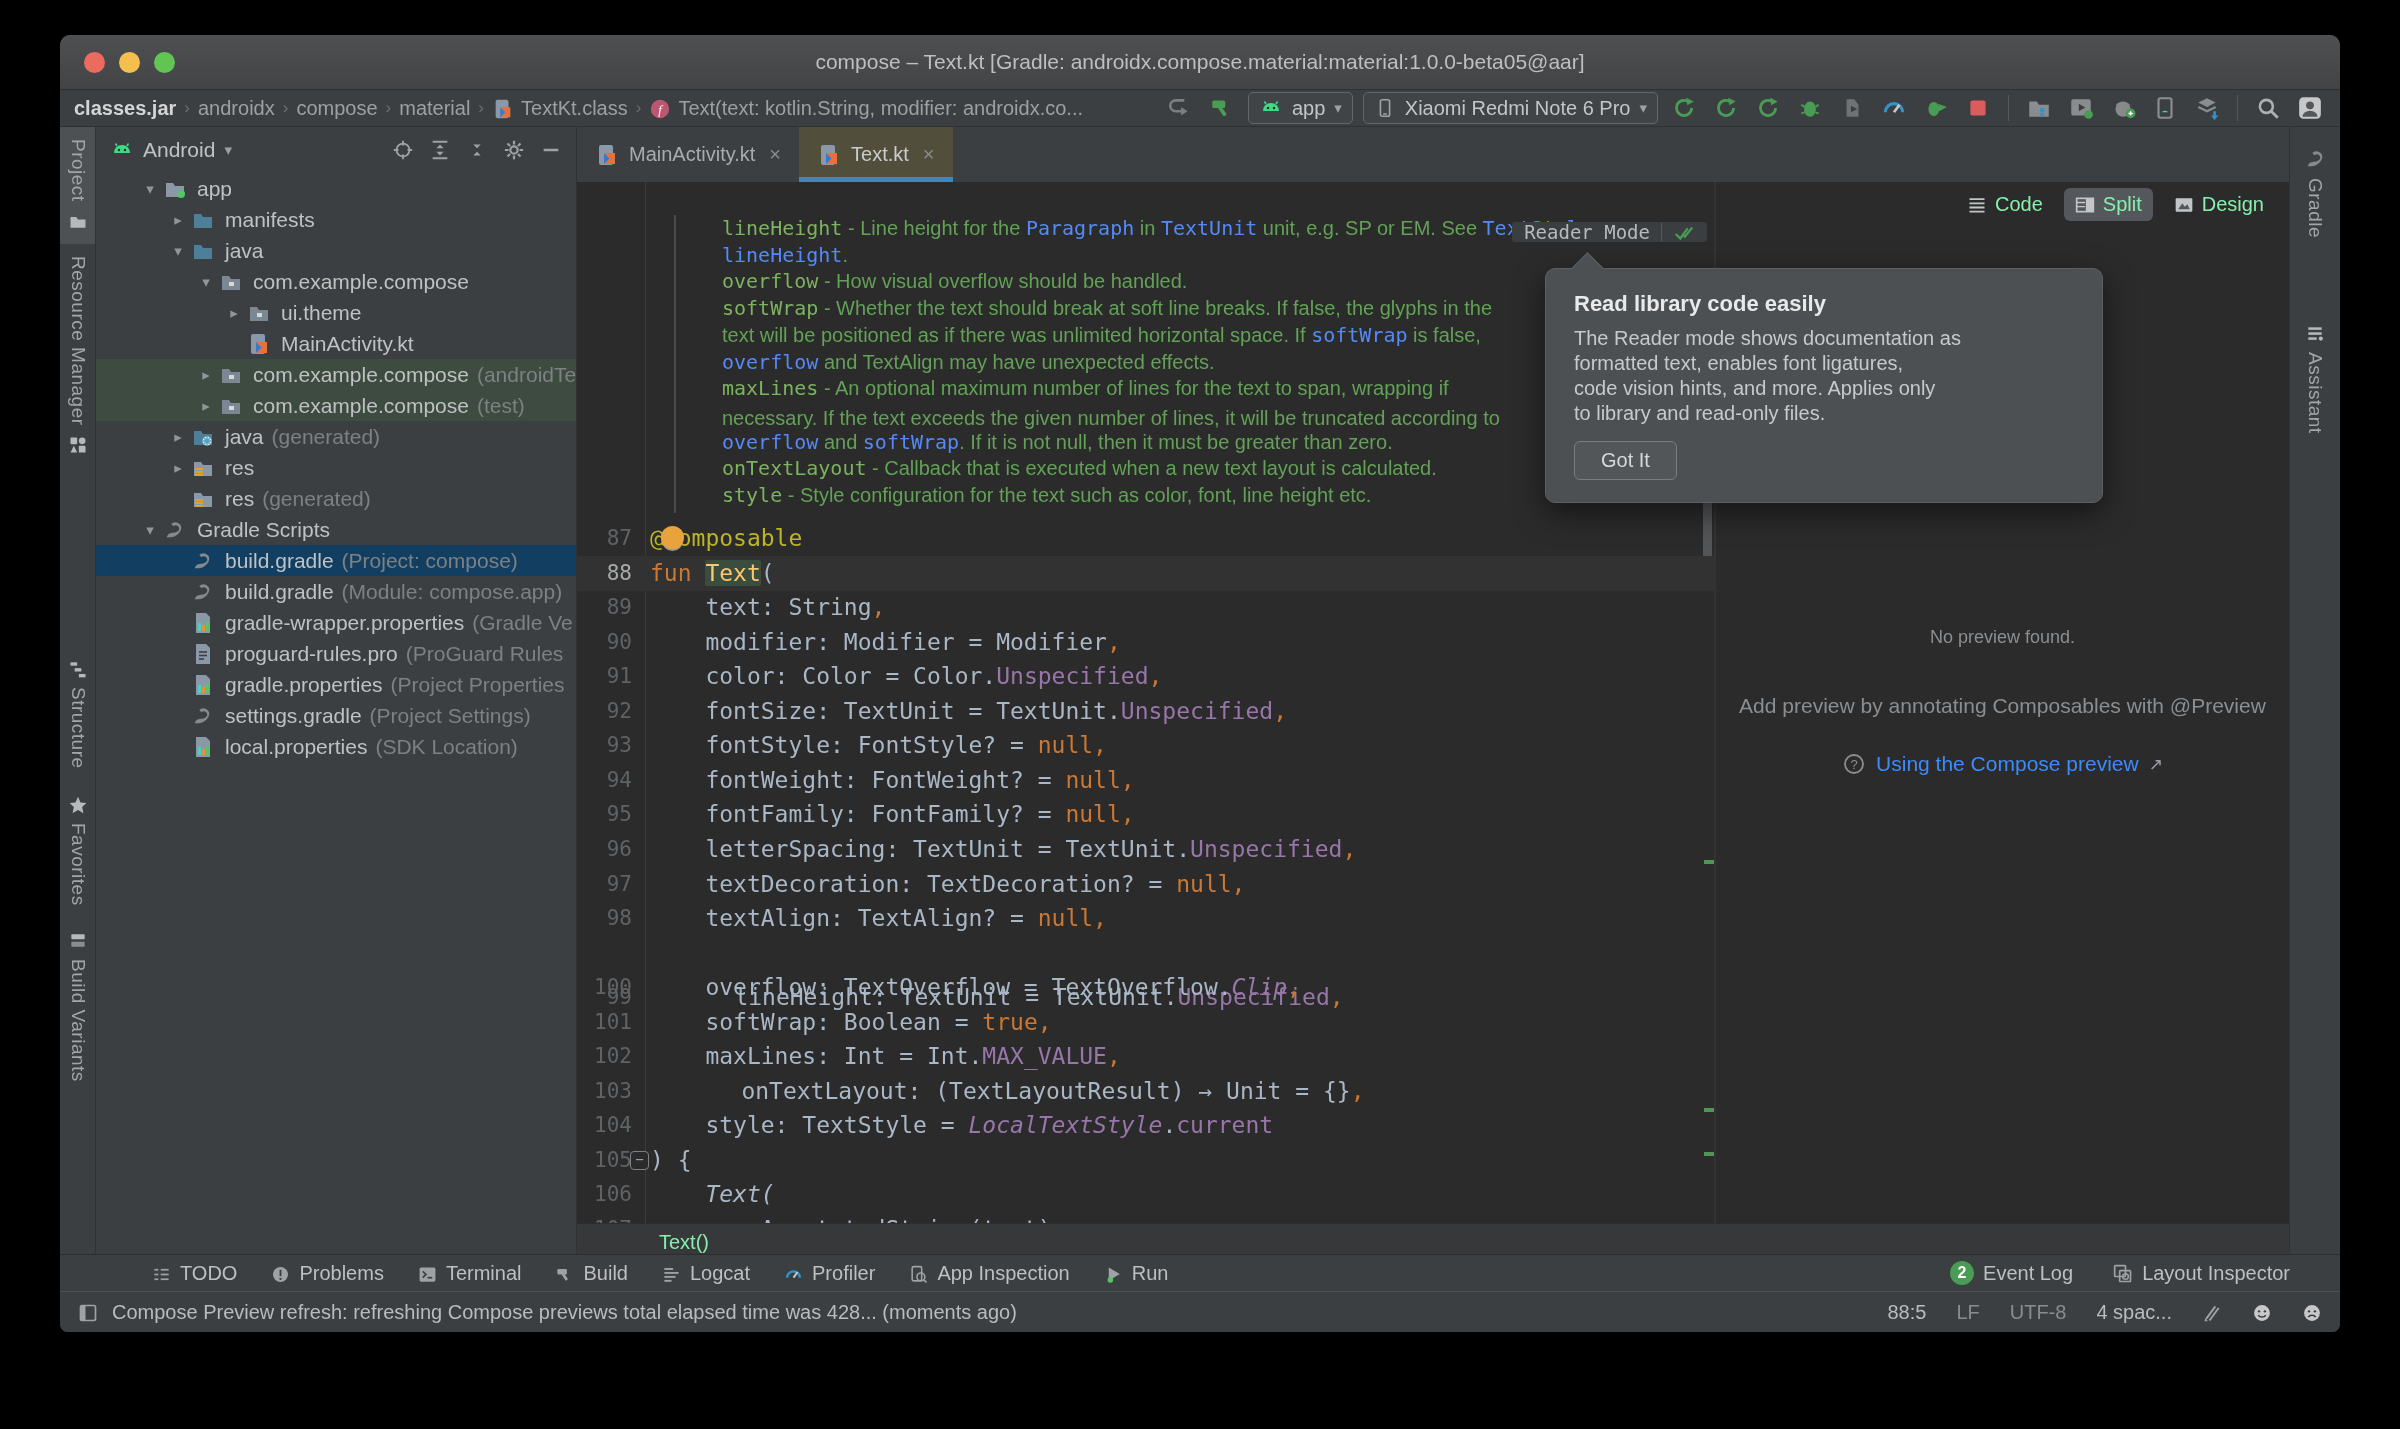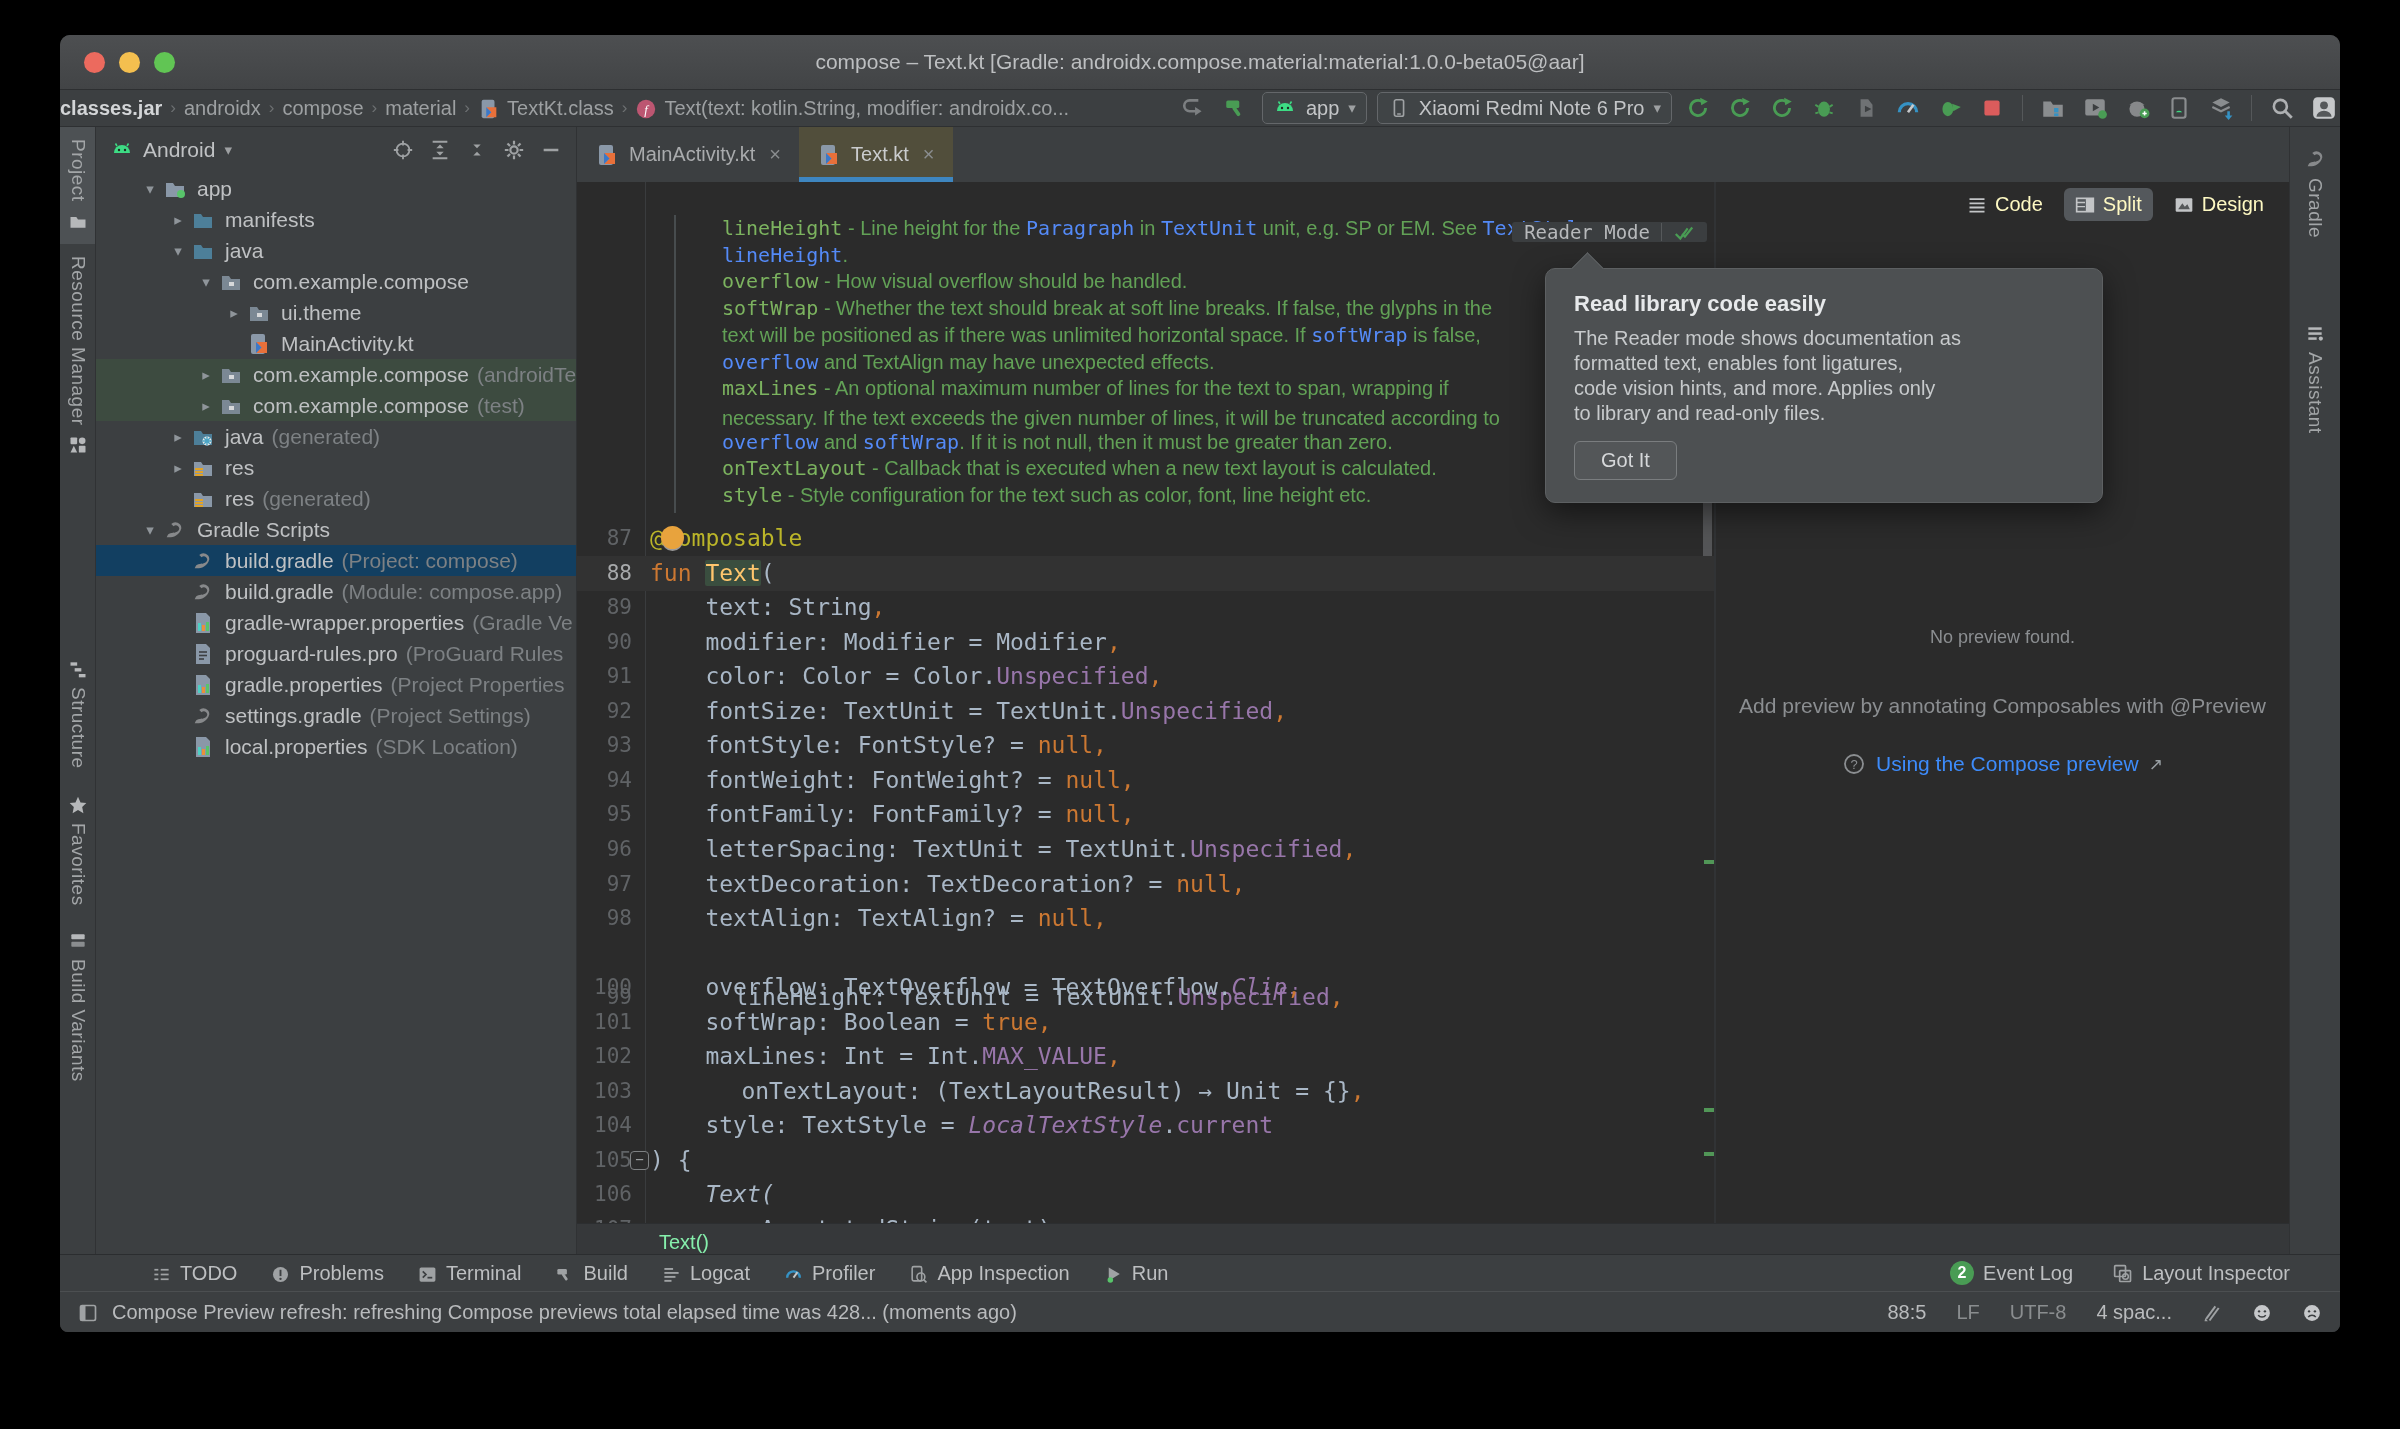"classes.jar" .navbar { padding: 0 0 -> 0 14px }
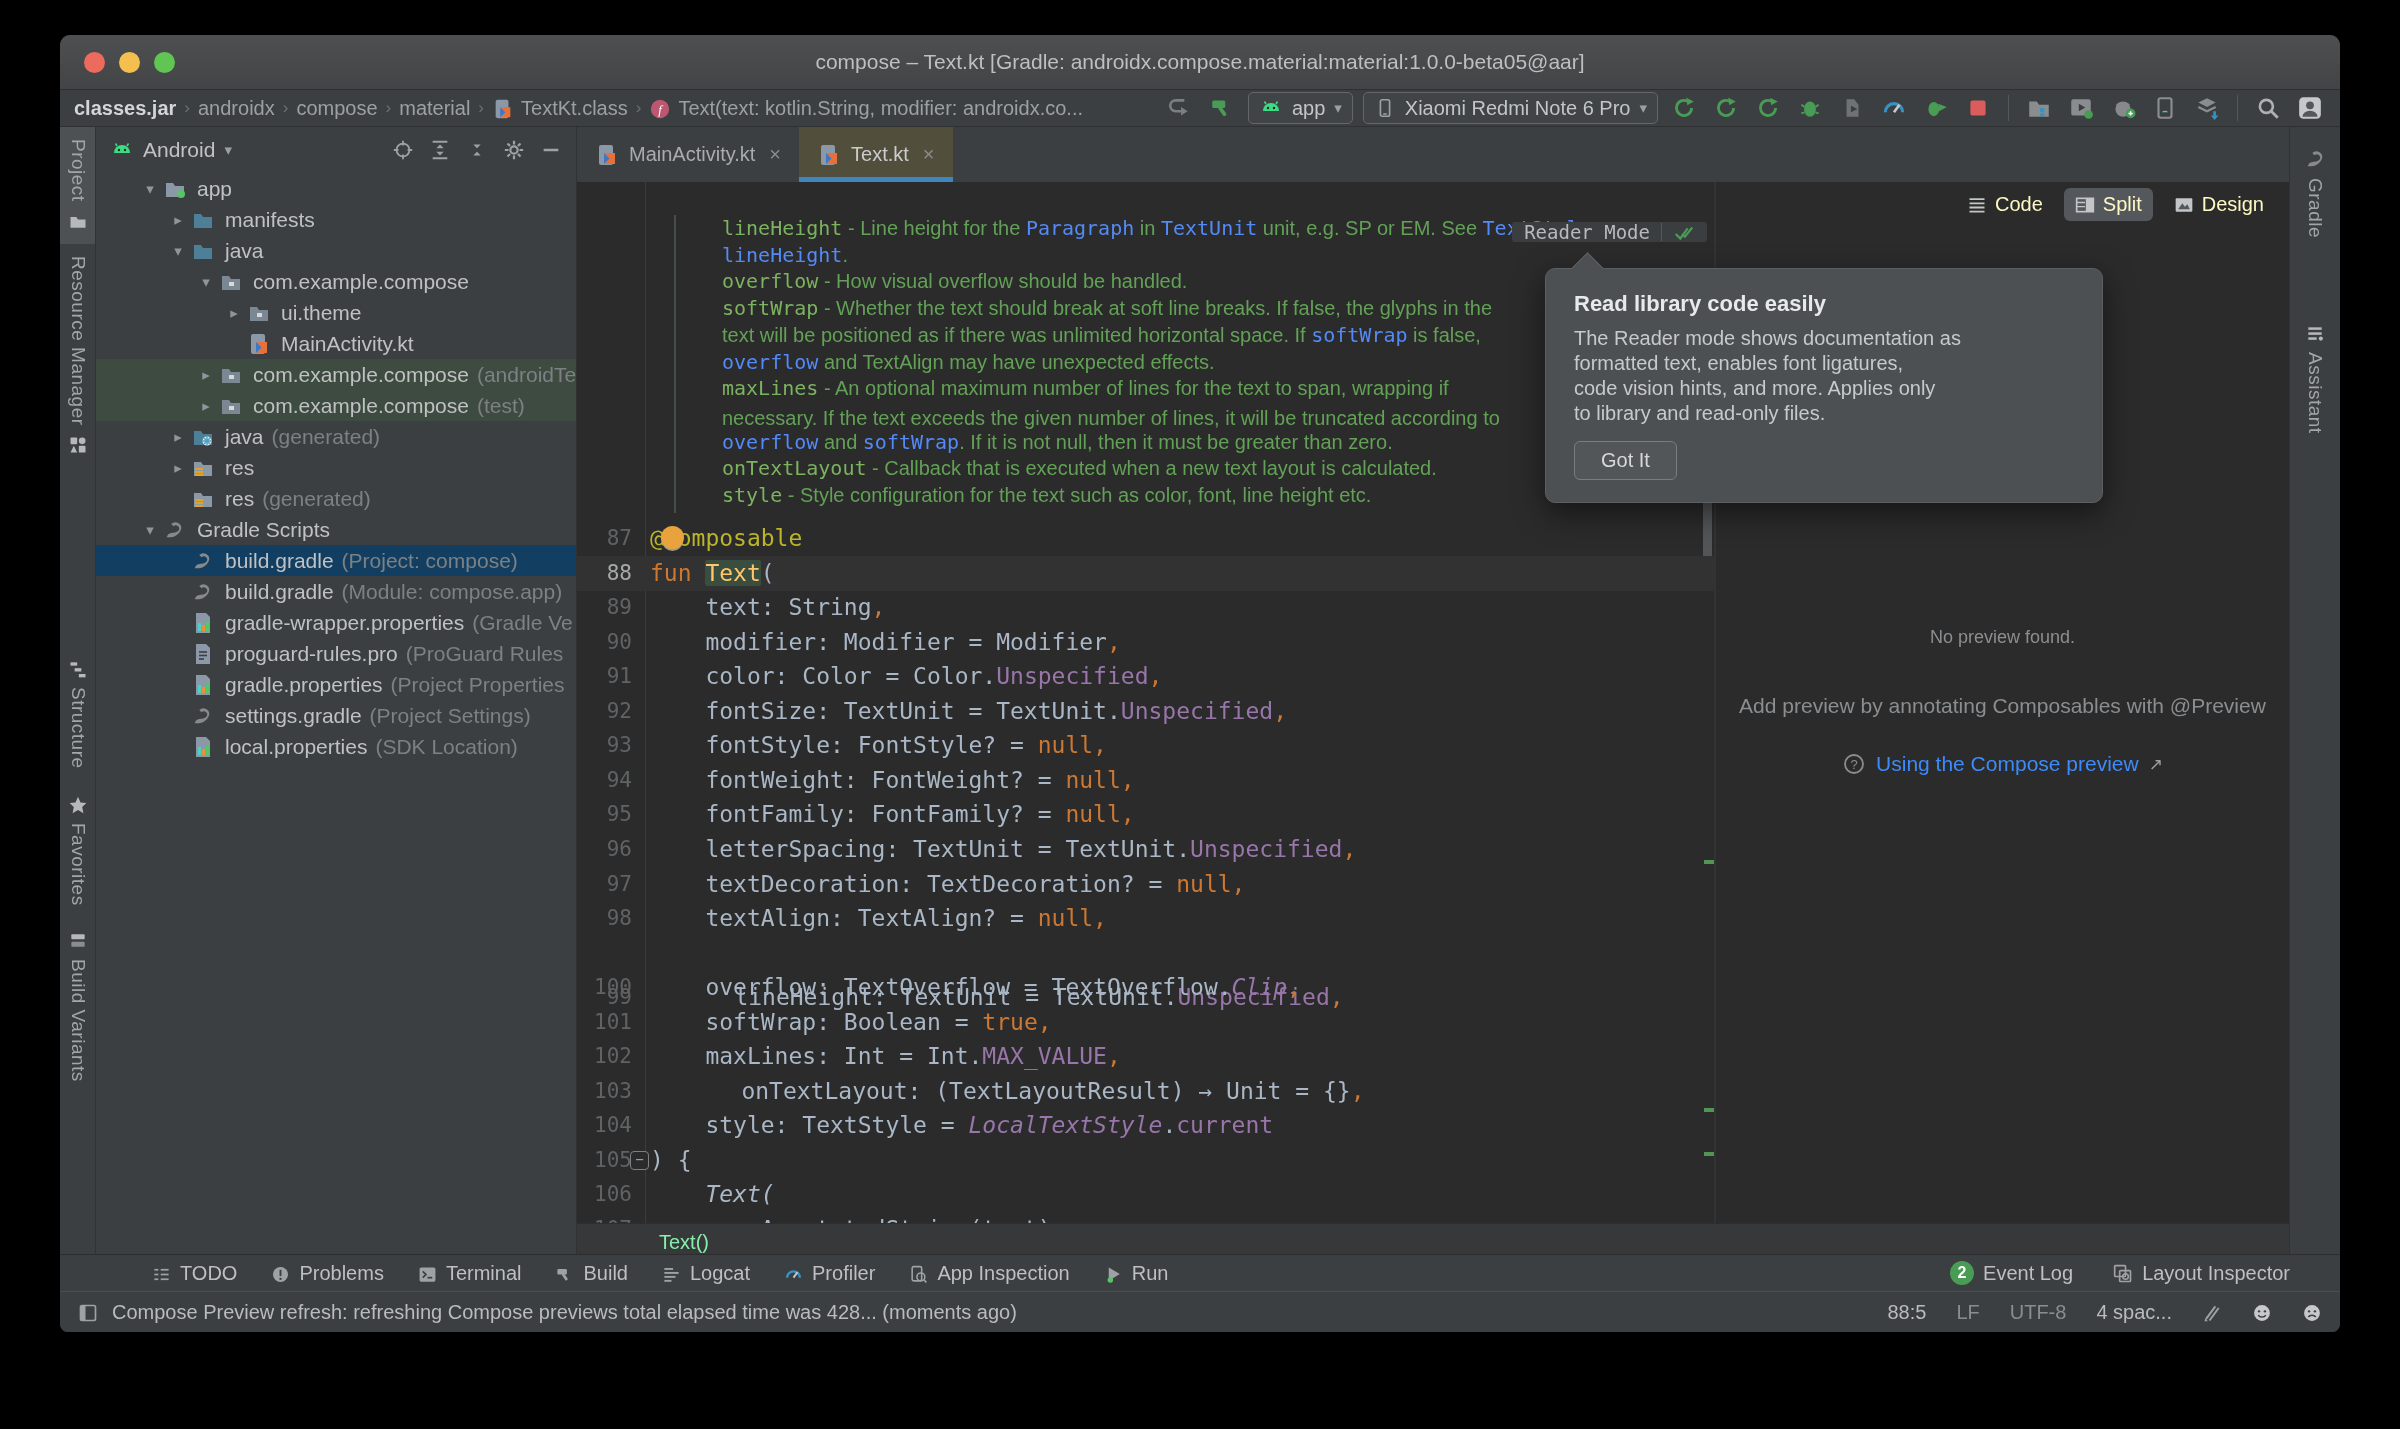"Code" .mode { color: #fef9c3 -> #86efac }
